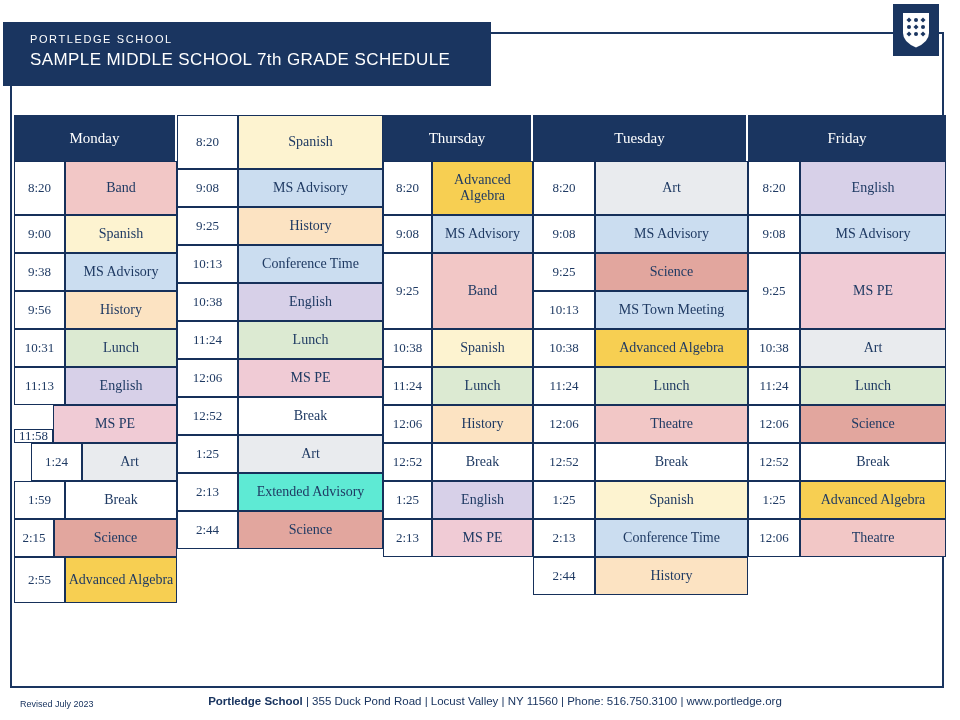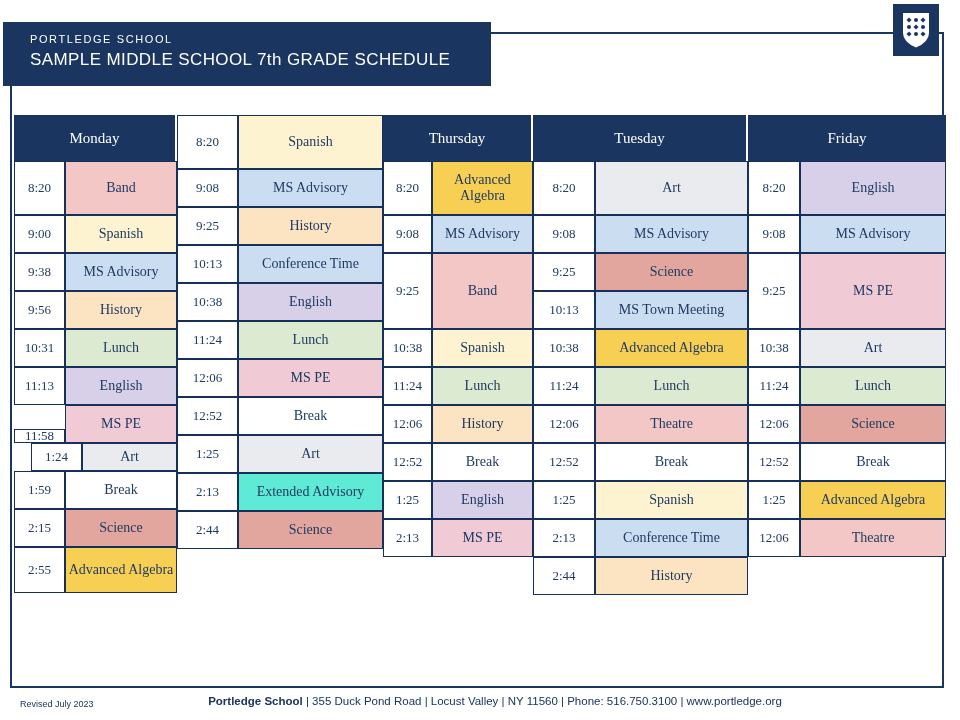"11:58" div.tcell { width: 51px -> 39px }
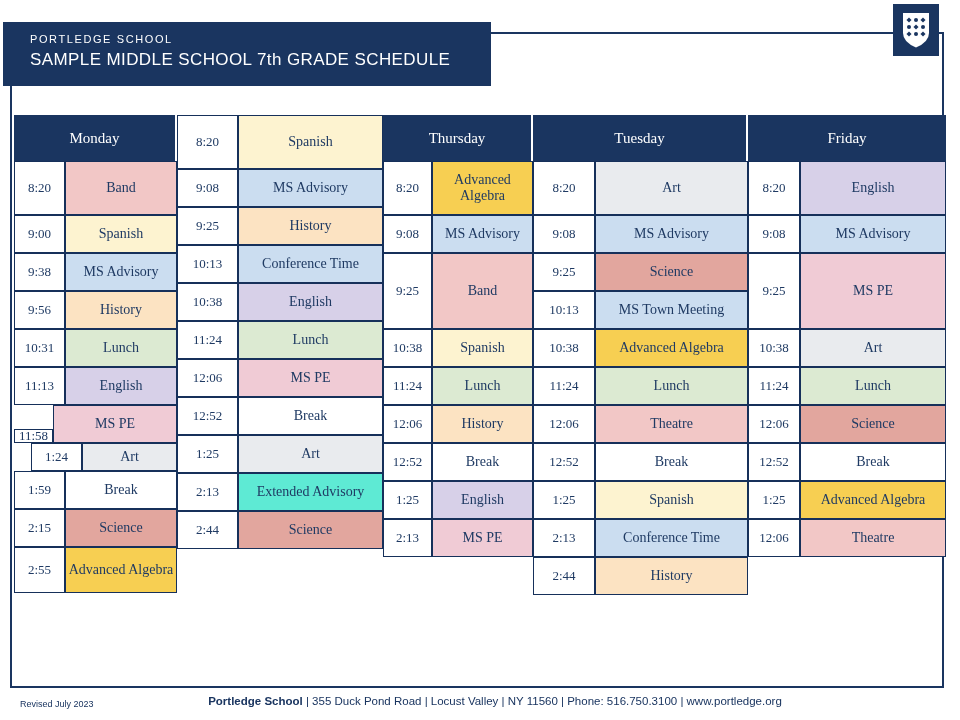"1:24" div.row { height: 28px -> 38px }
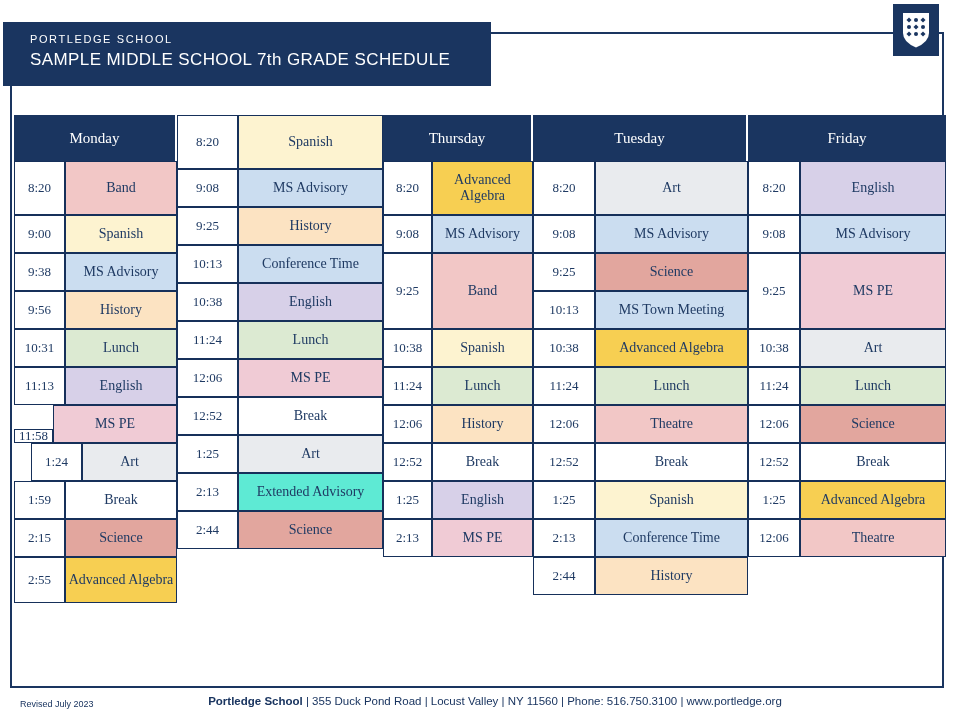"2:15" div.tcell { width: 51px -> 40px }
